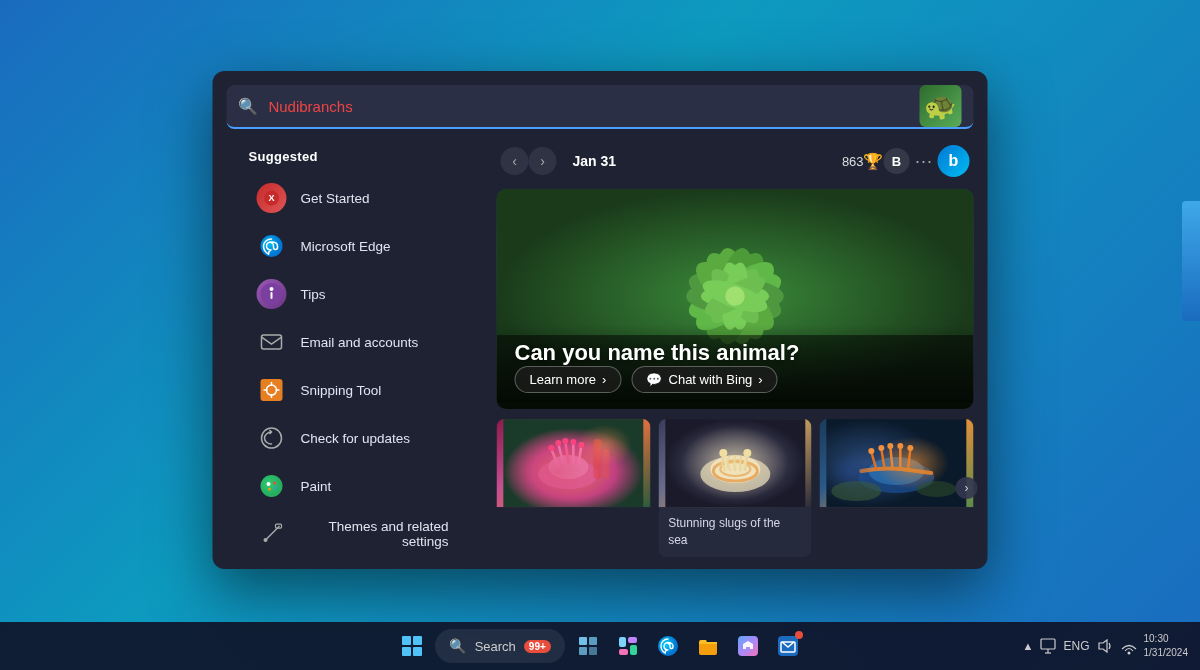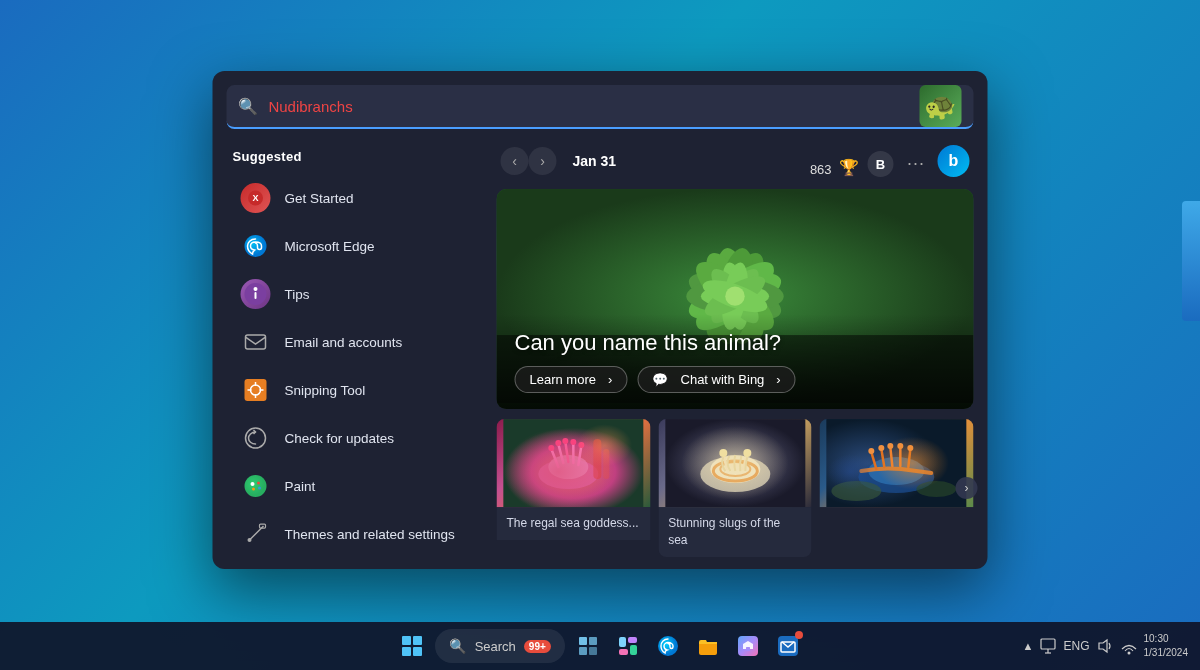"Suggested" .left-panel { padding: 16px 0 -> 16px 16px }
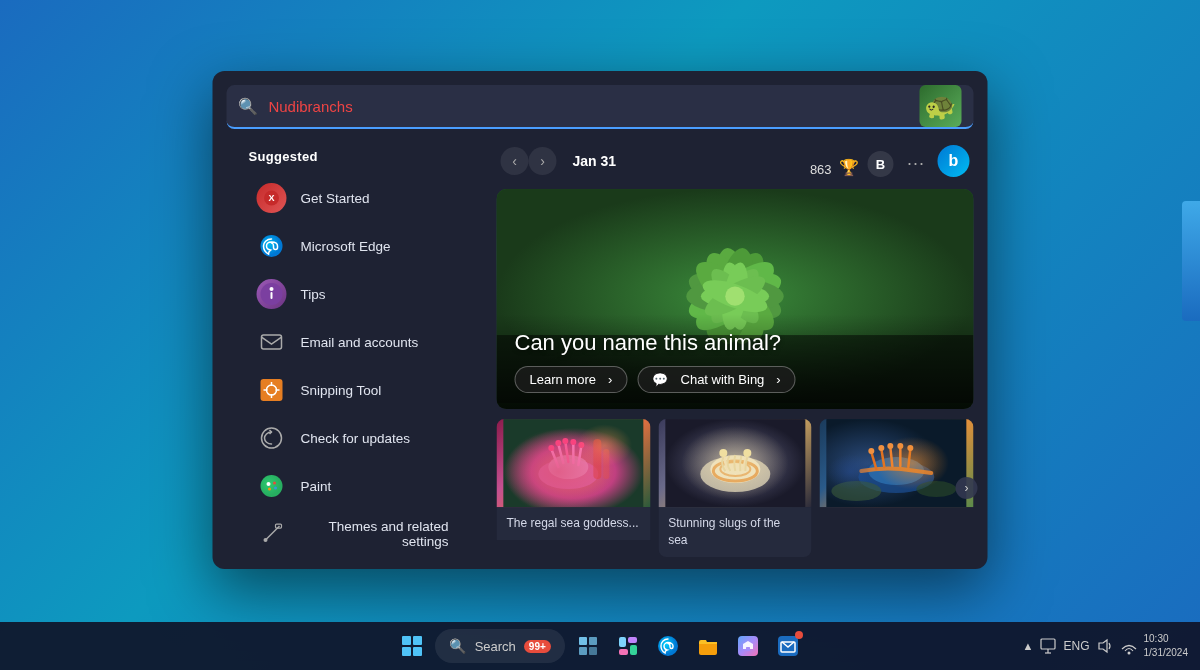"863" .score-badge { align-items: flex-end -> center; gap: 8px -> 0 }
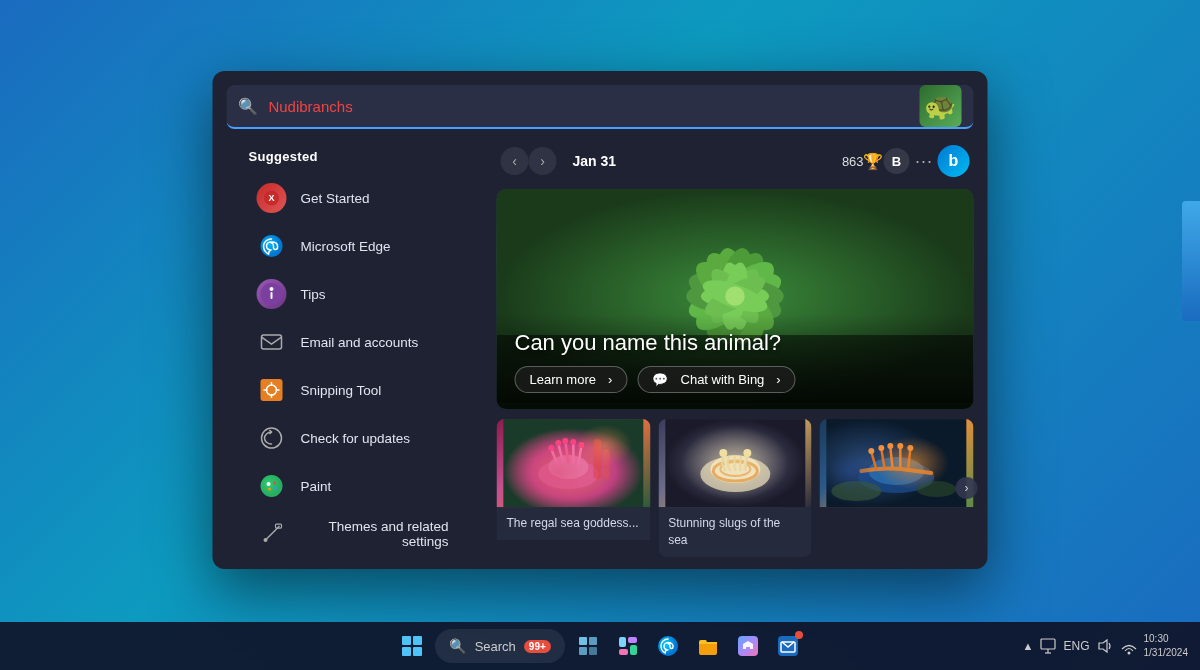"Can you name this animal?" .hero-question { font-weight: 400 -> 700; margin-bottom: 10px -> none }
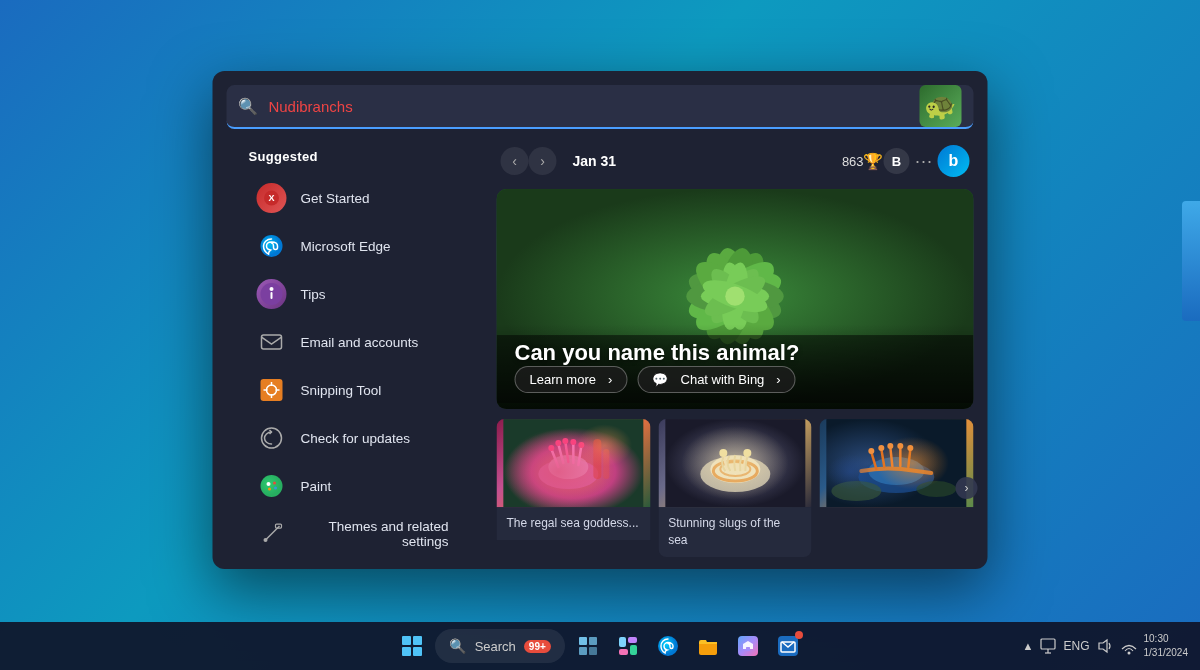"Learn more" .hero-btn { gap: 12px -> 6px }
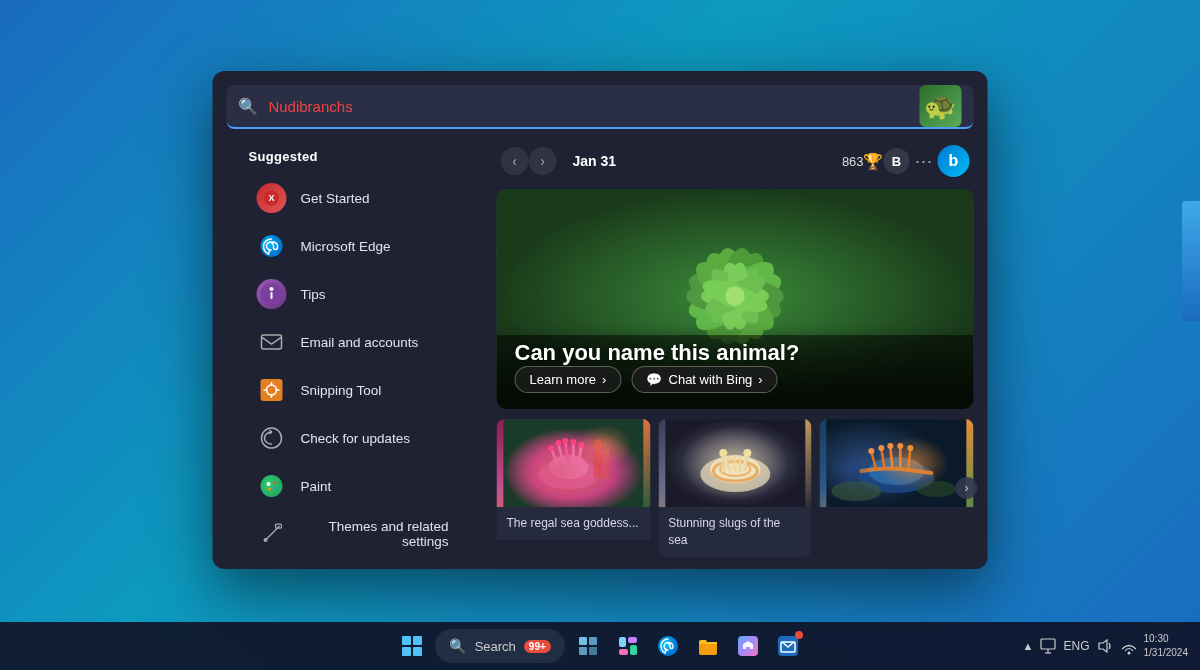"The regal sea goddess..." div.card-label { html: <div>The regal sea goddess...</div> -> none }
